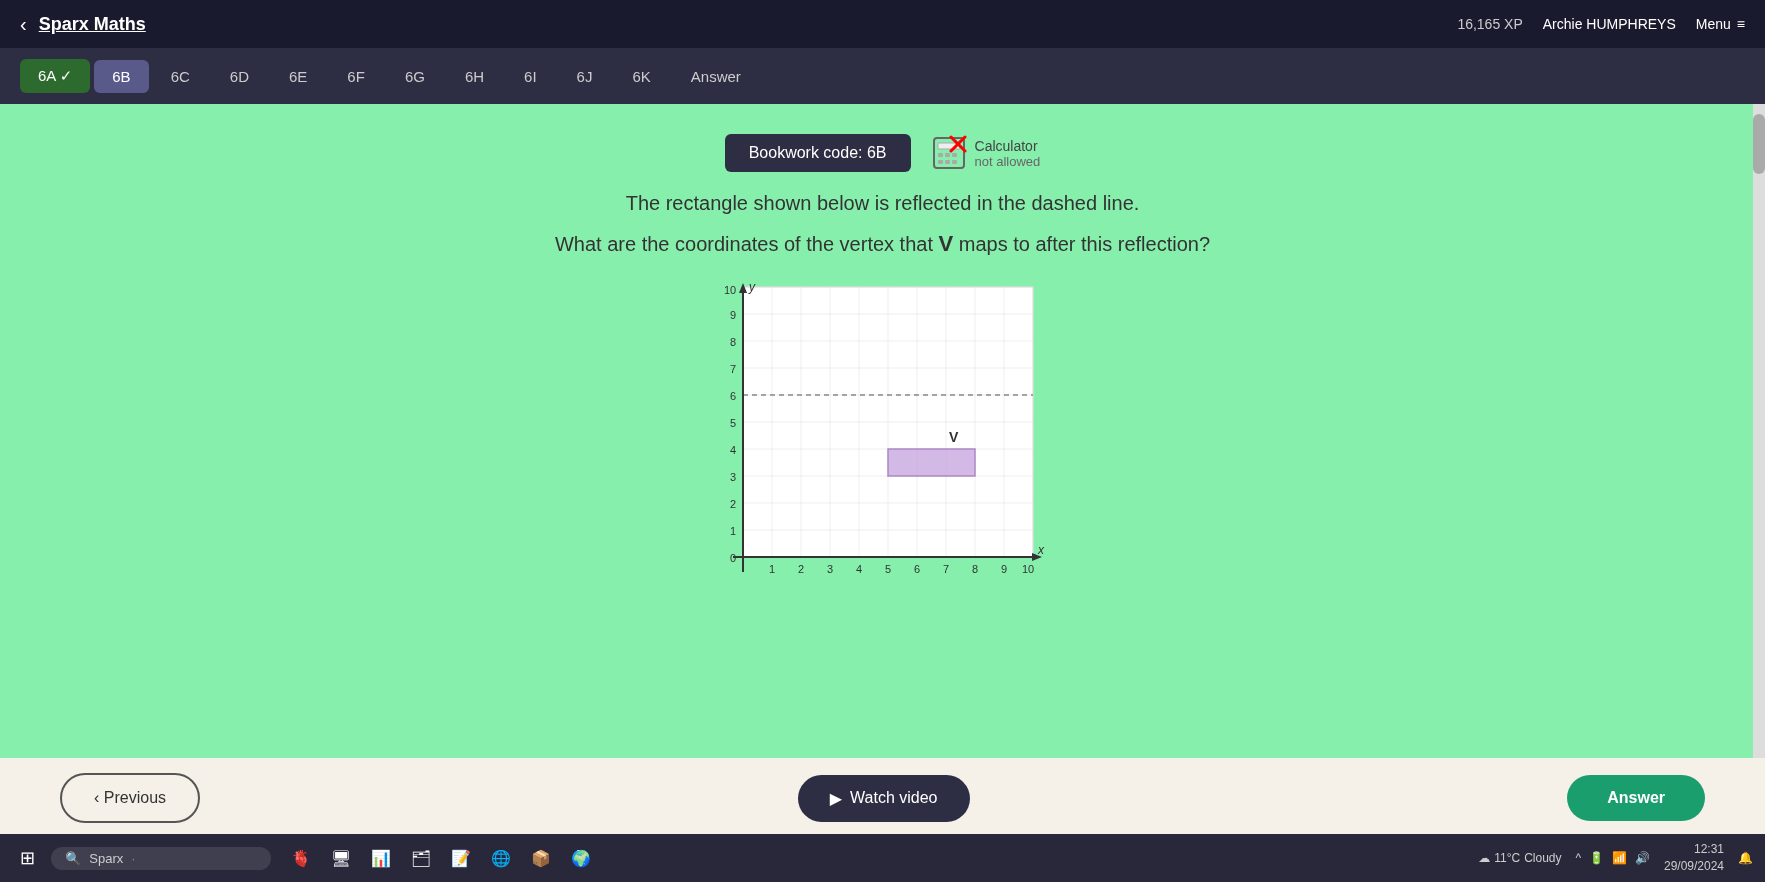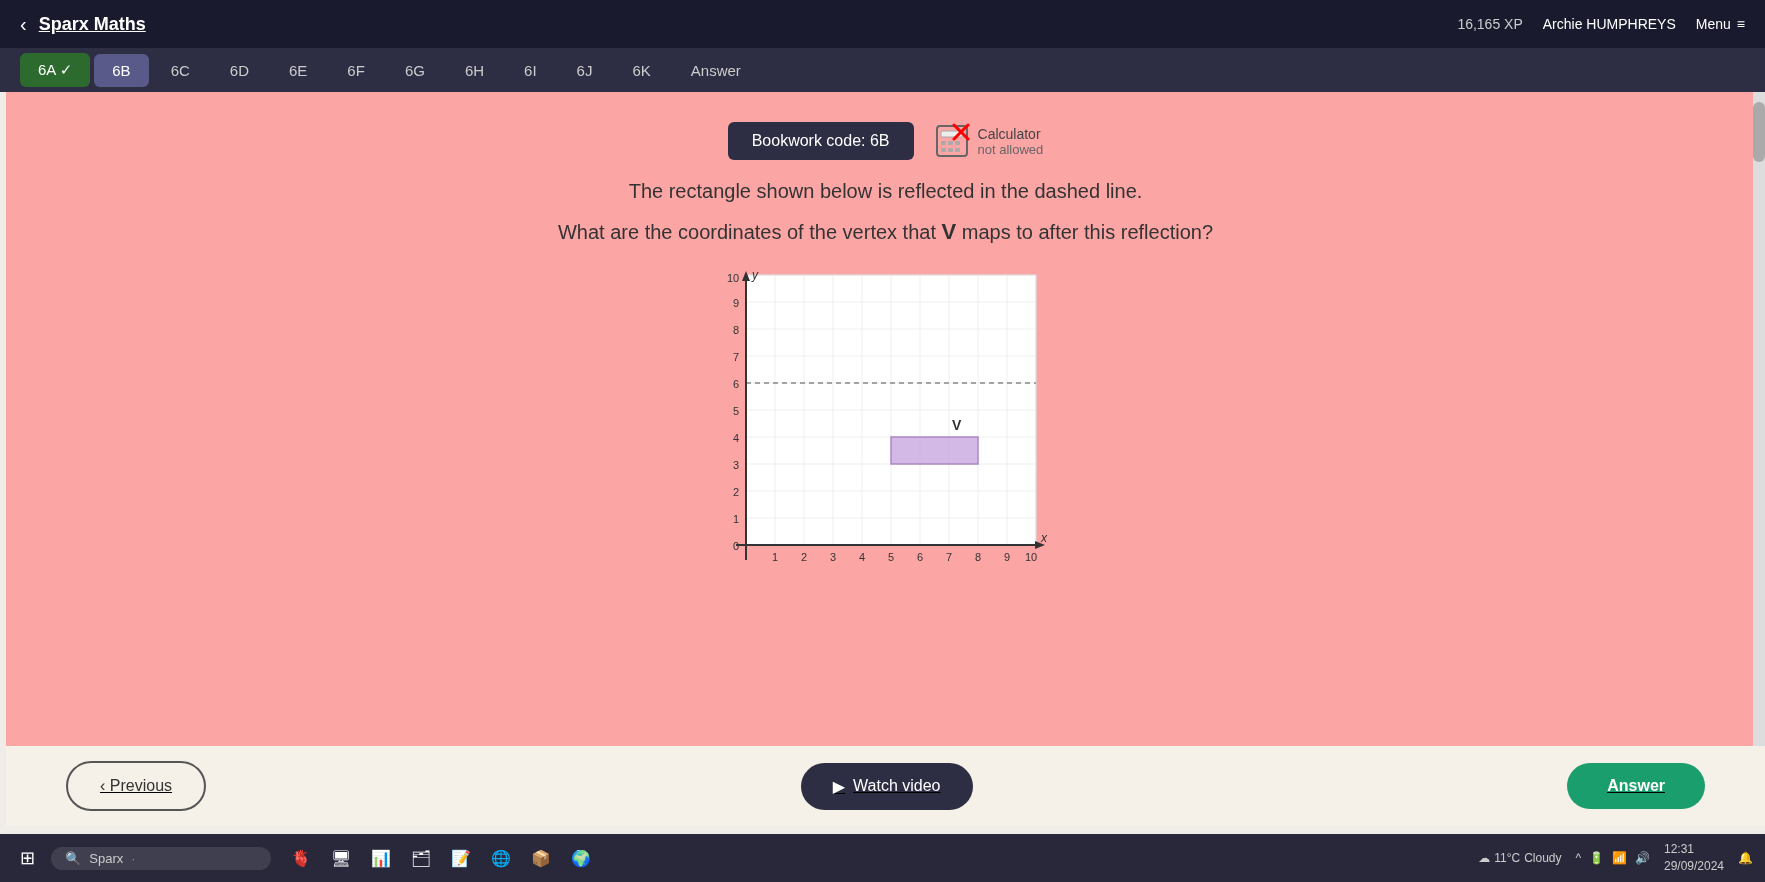"6A ✓" .tab-bar { height: 44px -> 56px }
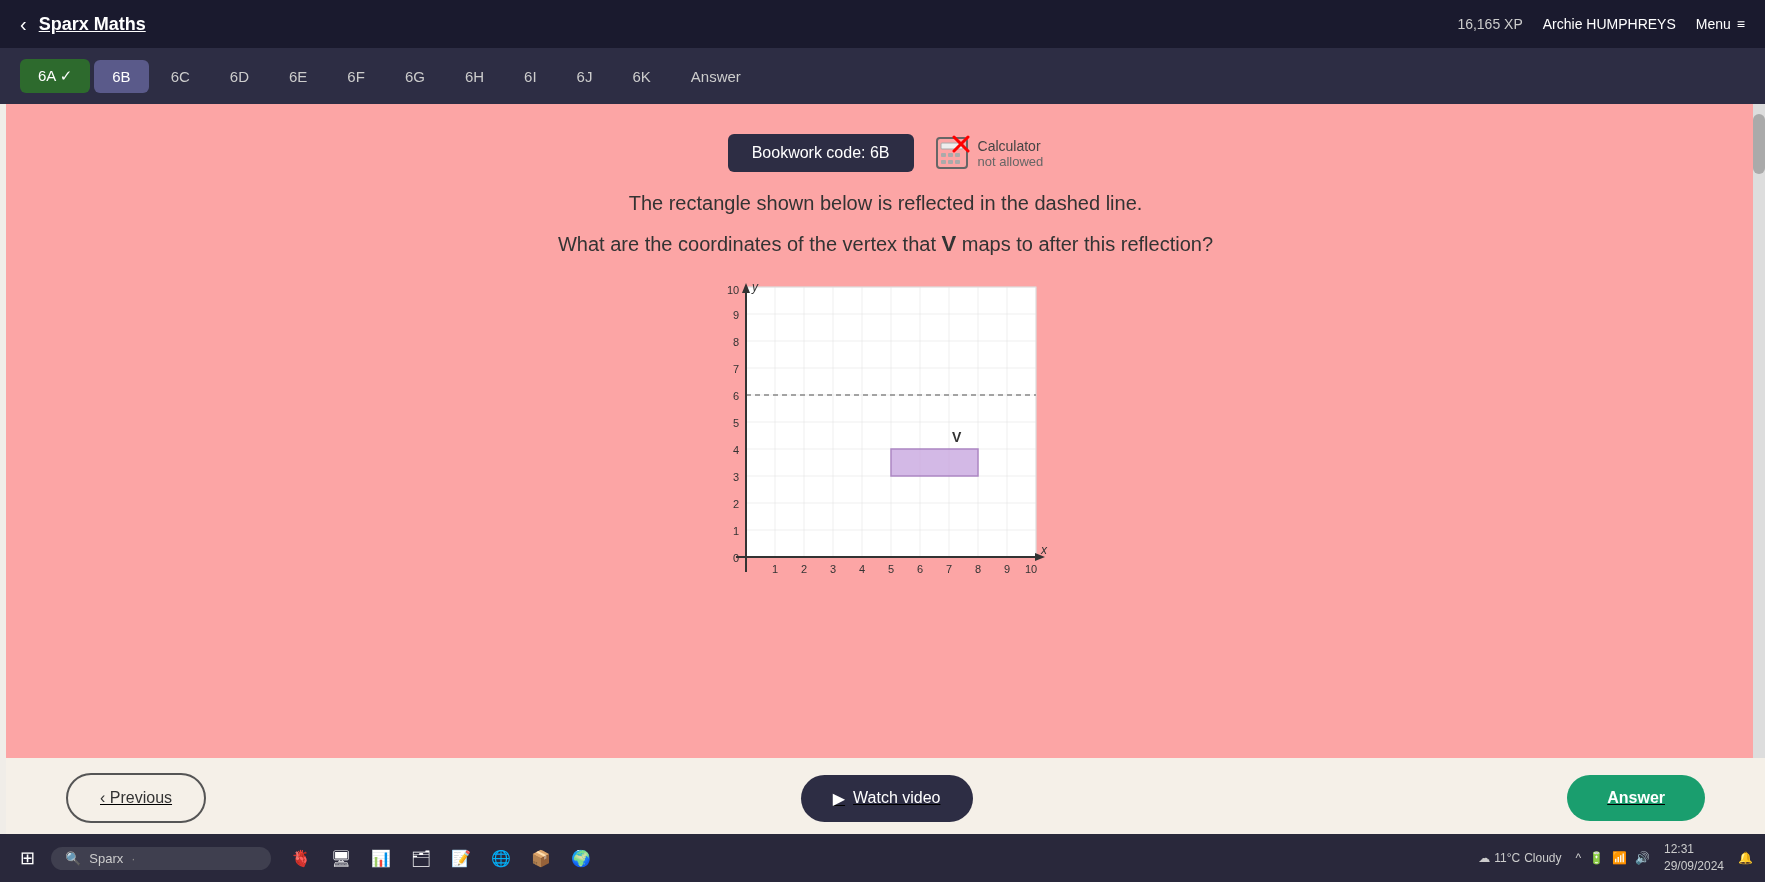"Bookwork code: 6B" .main-content { background: #fca5a5 -> #86efac; margin-left: 6px -> none }
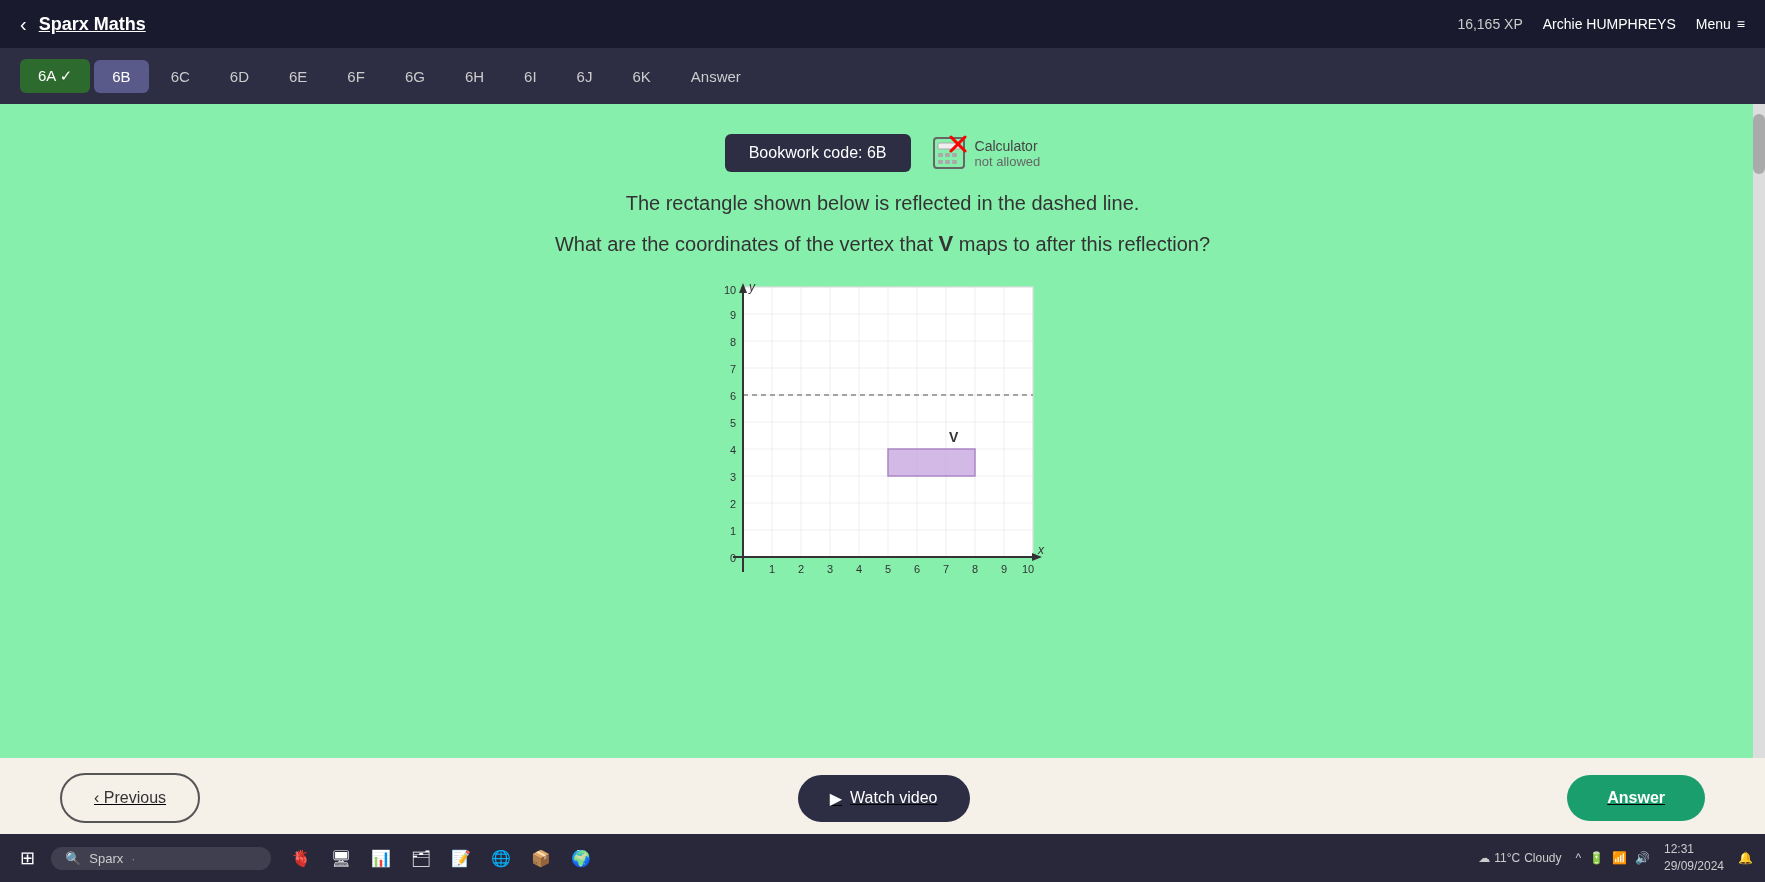"‹ Previous" .action-bar { text-decoration: underline -> none }
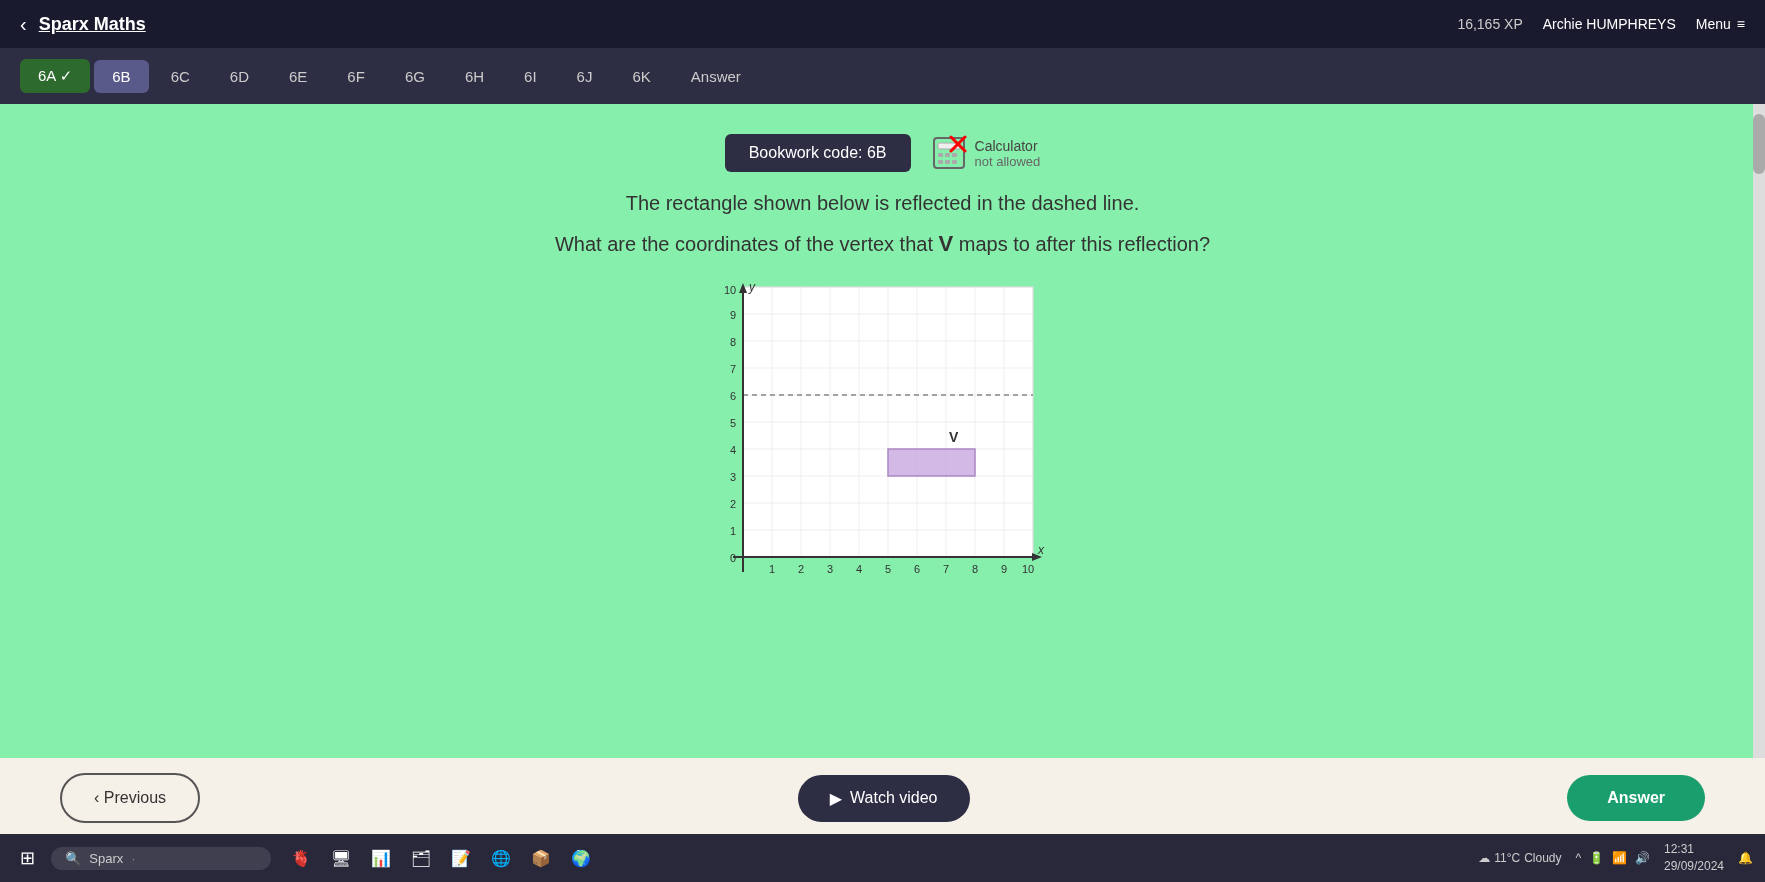"12:31" .taskbar-time { text-align: none -> right }
